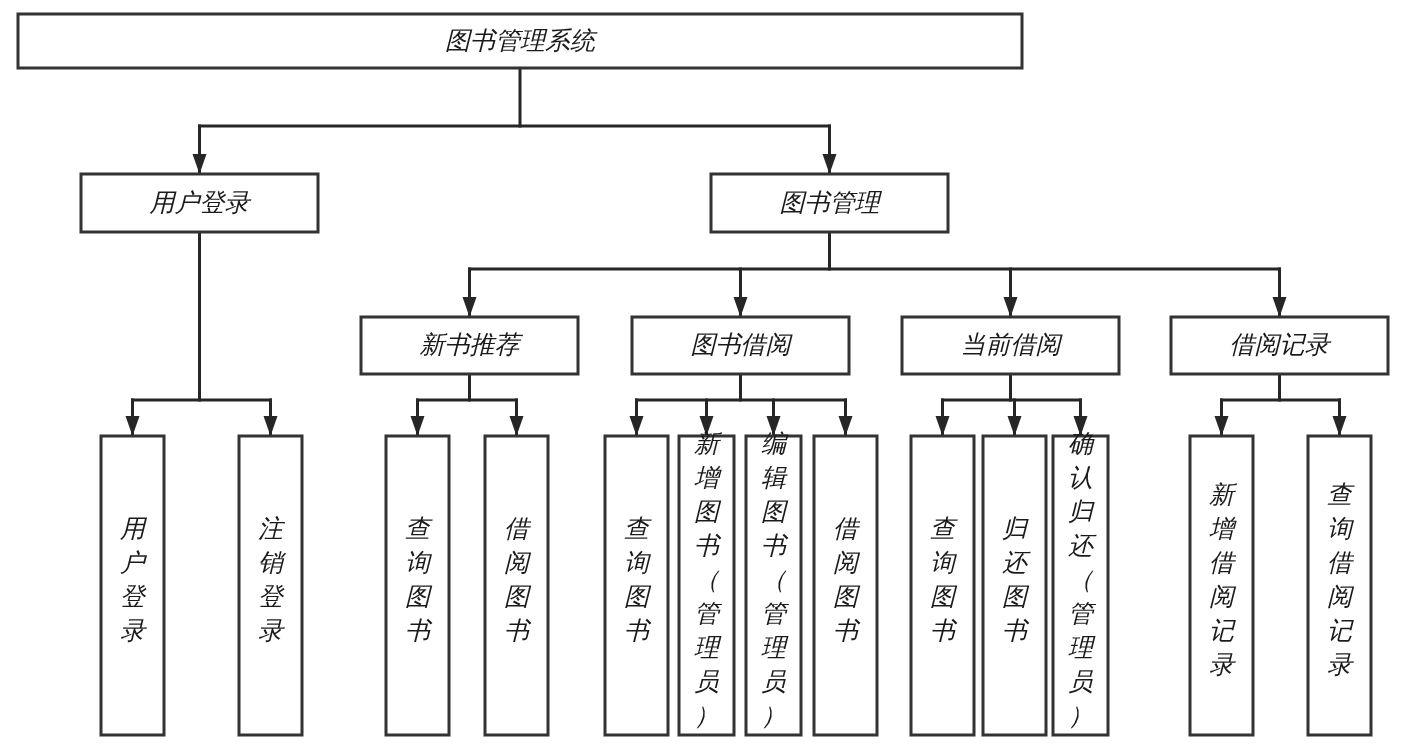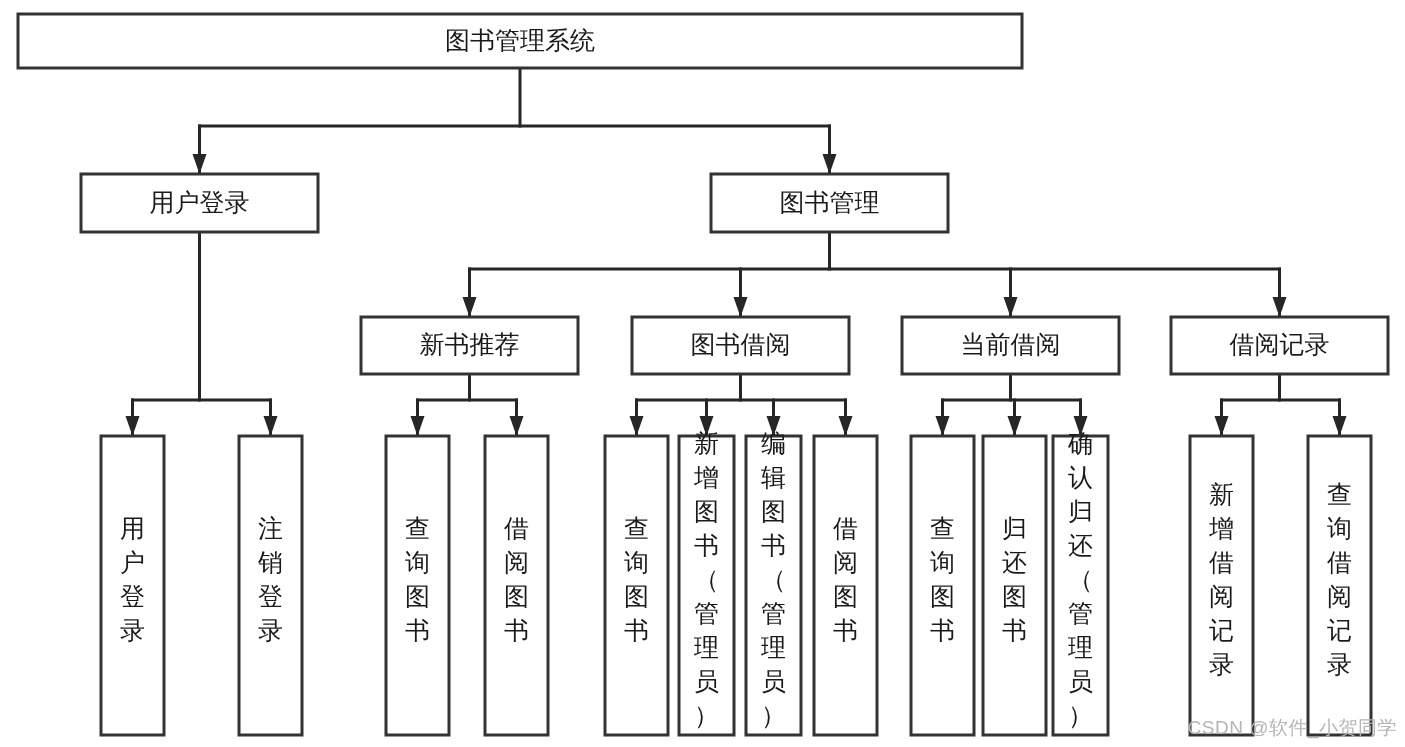"图书管理系统" #diagram-root { font-style: none -> italic }
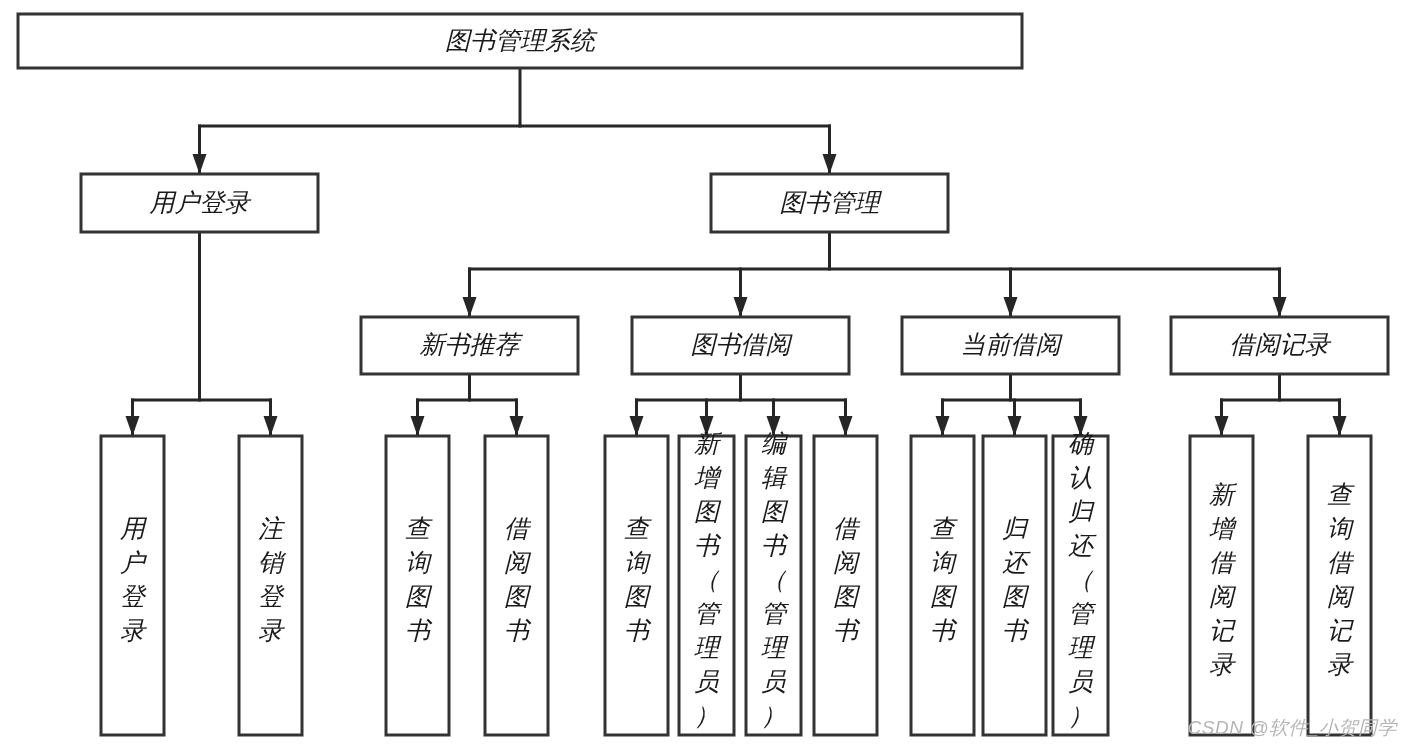"CSDN @软件_小贺同学" div.watermark { html: <div>CSDN @软件_小贺同学</div> -> none }
